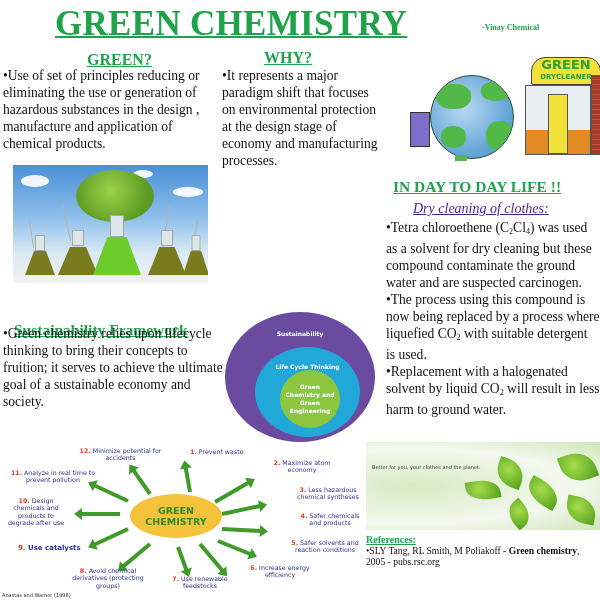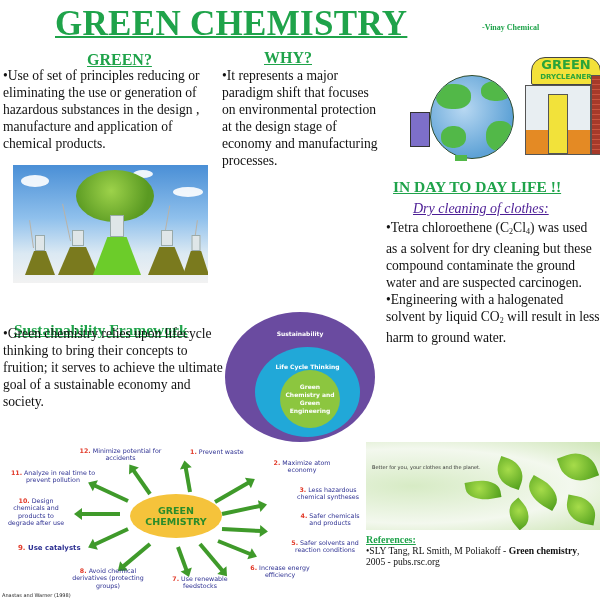"•The process using this compound" div { html: none -> <div><span>•The process using this compound is now being replaced by a process where liquefied CO</span><sub>2</sub><span> with suitable detergent is used.</span></div> }
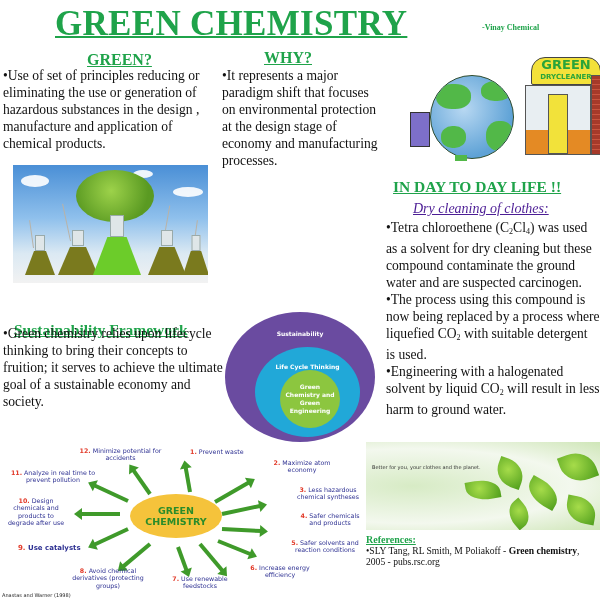"•Engineering with a halogenated solvent" span { text: Engineering -> Replacement }
